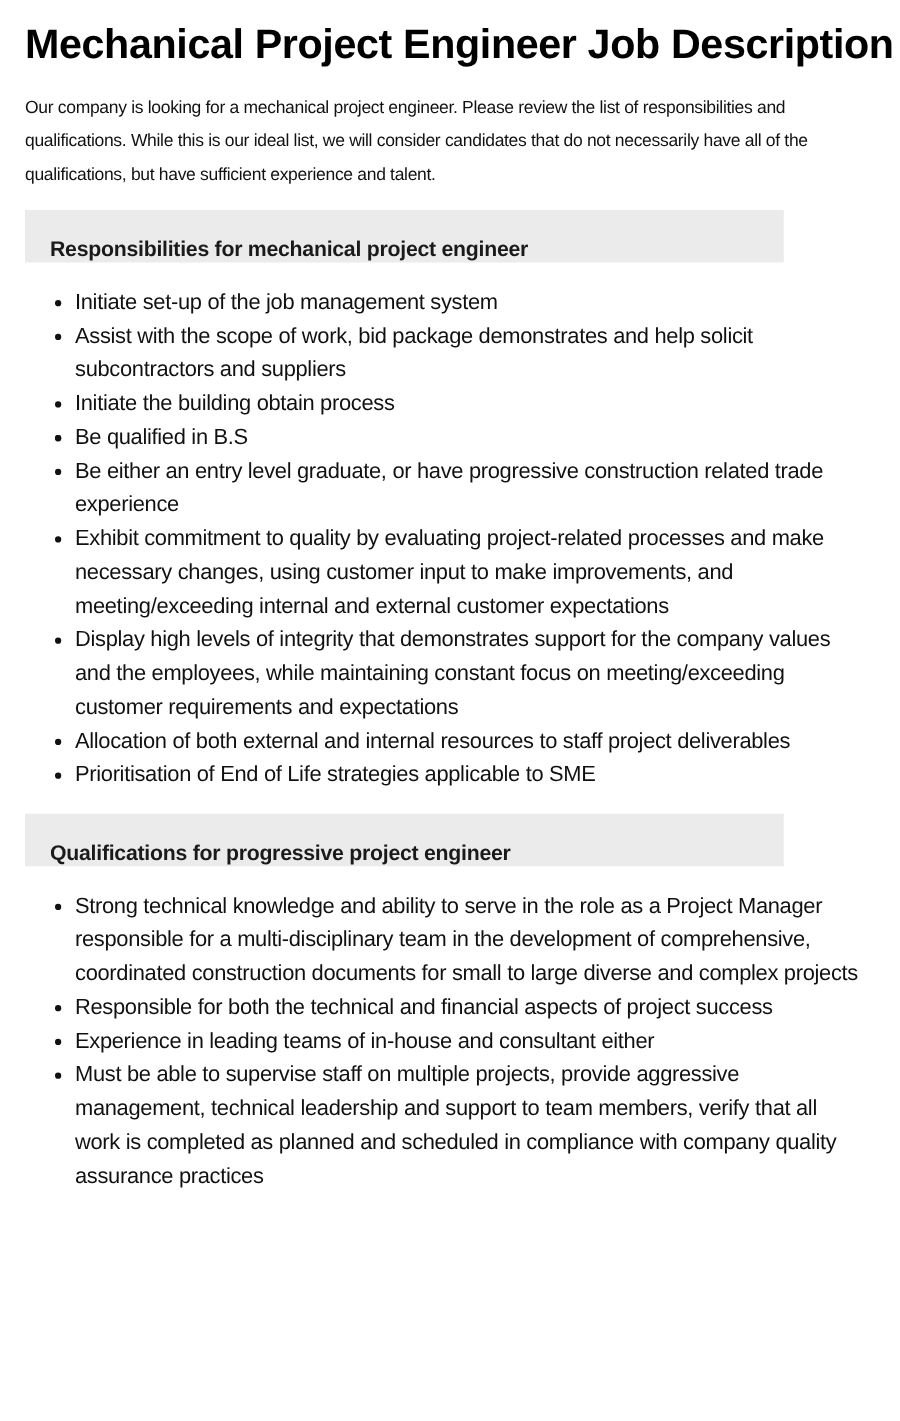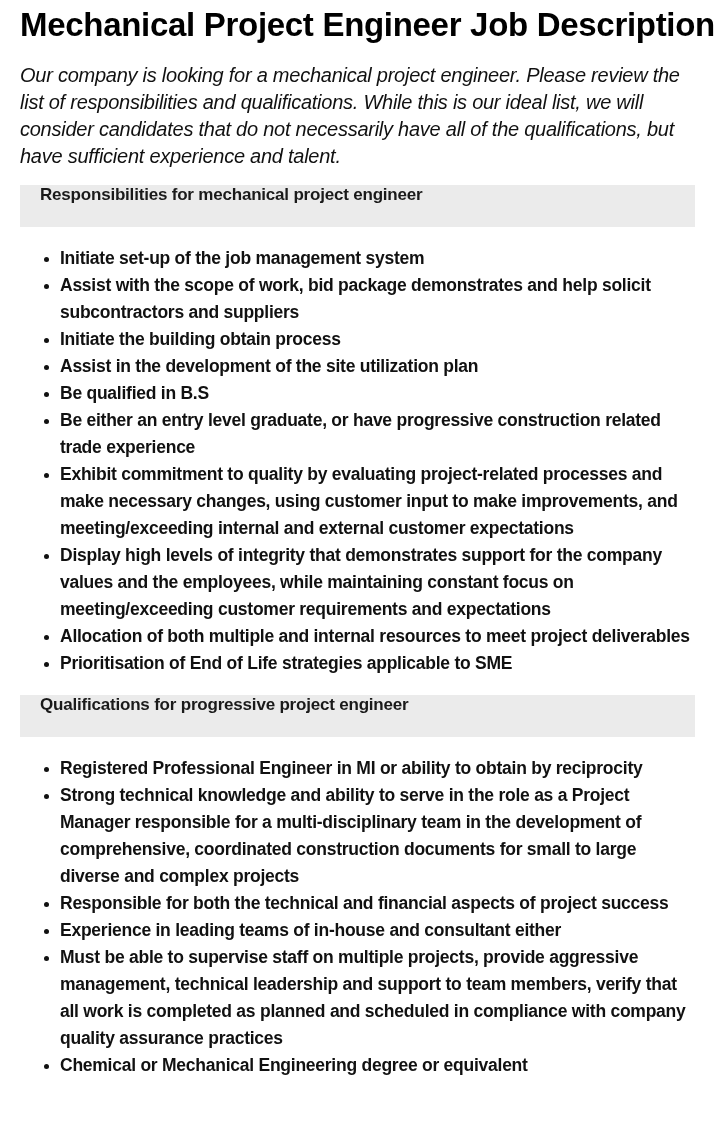"Mechanical Project Engineer Job" h1 { padding-top: 4px -> 14px }
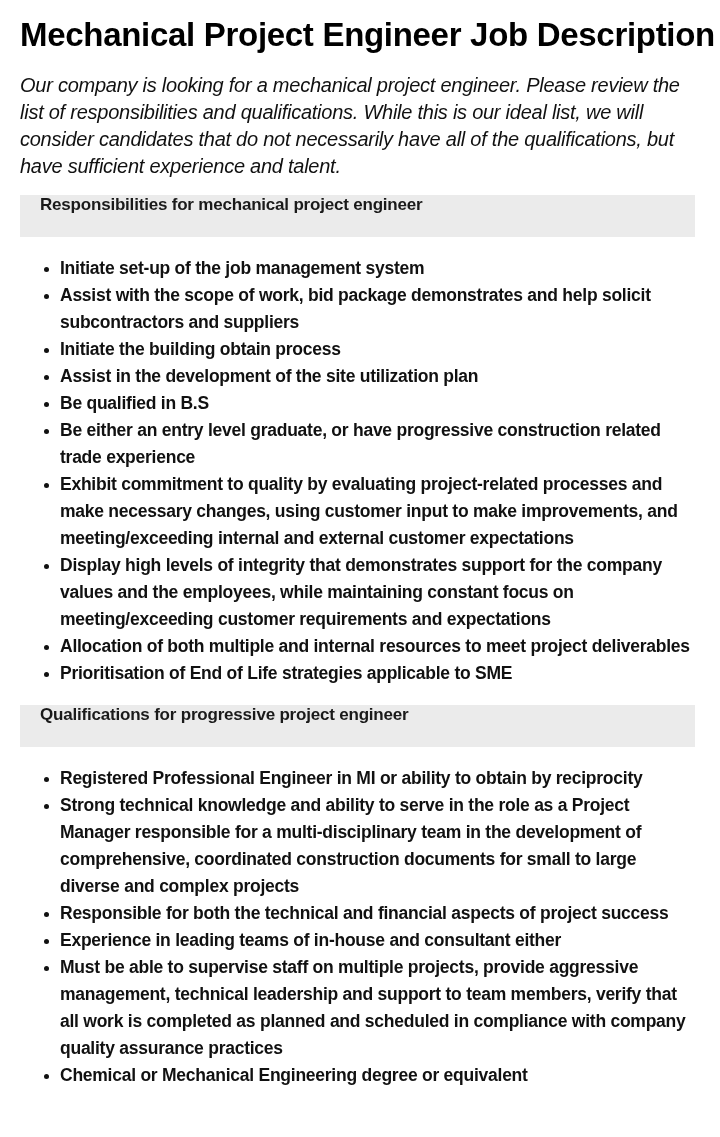"Our company is looking for" .intro { font-size: 20px -> 14px; font-style: italic -> none }
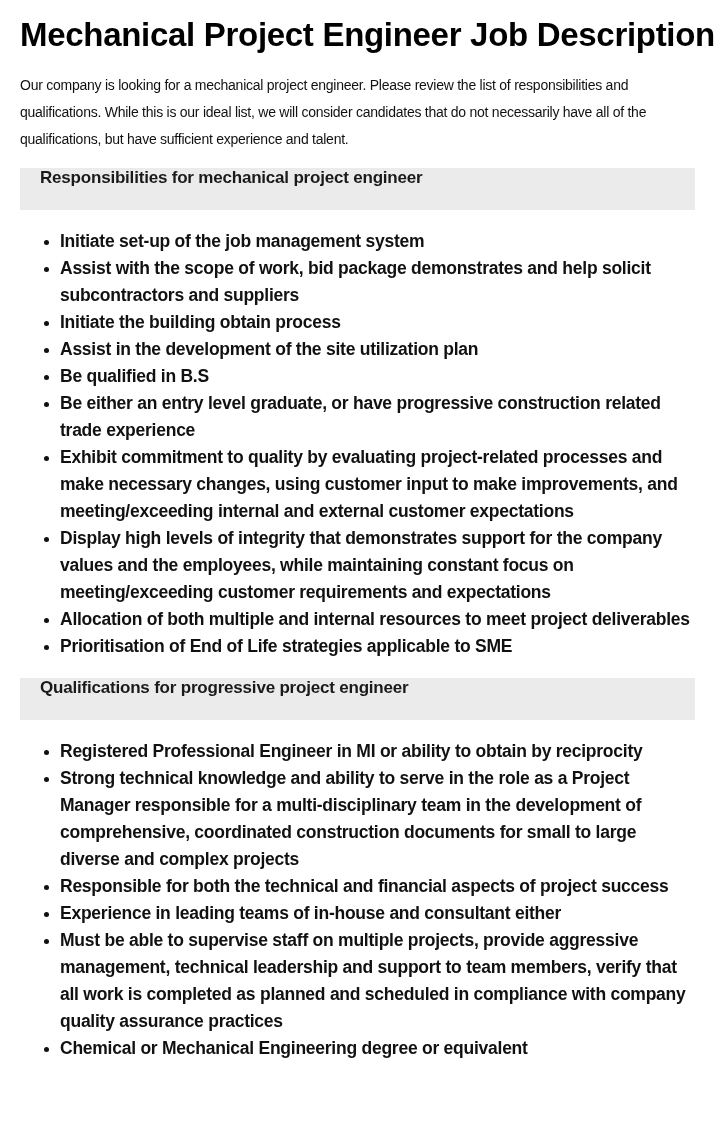"Responsibilities for mechanical project" .section-header { align-items: flex-start -> flex-end; width: 675px -> 607px }
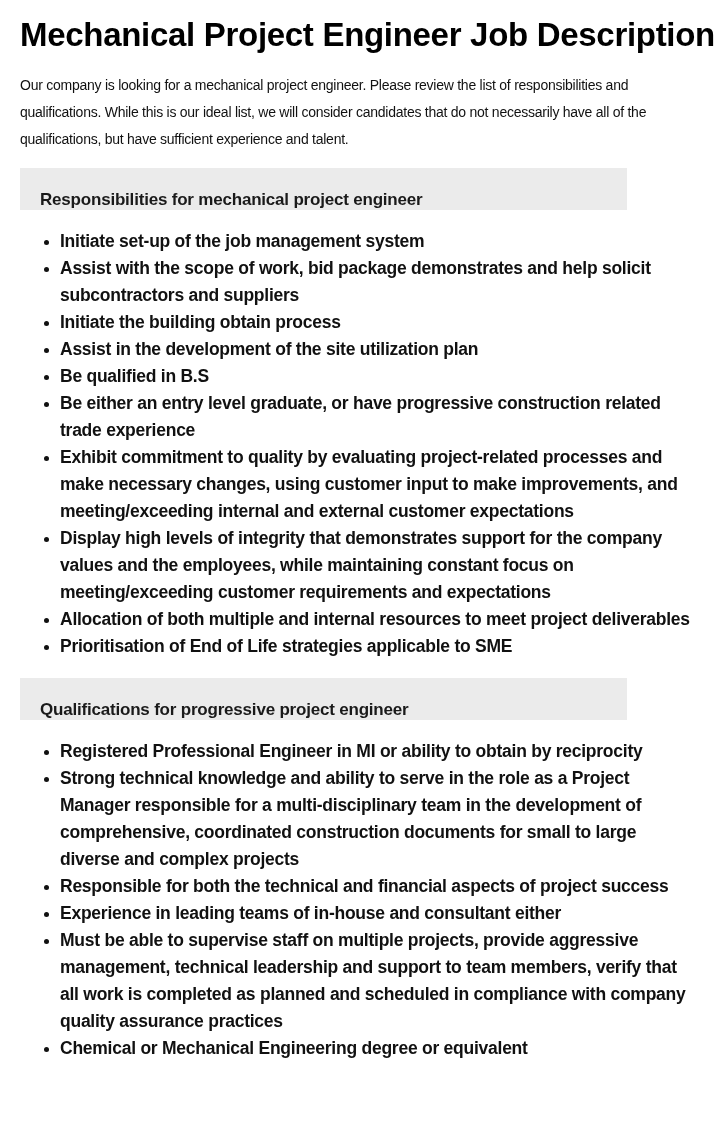"Initiate set-up of the job" li { font-weight: bold -> none }
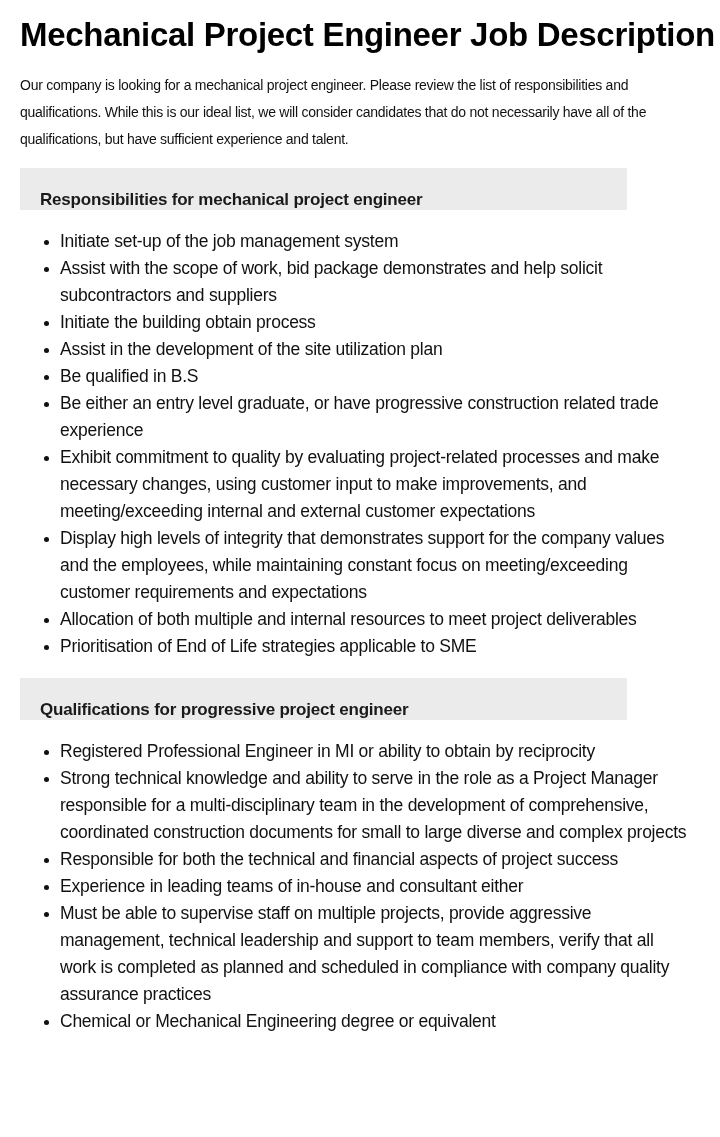"Assist in the development of" span { html: <span>Assist in the development of the site utilization plan</span> -> none }
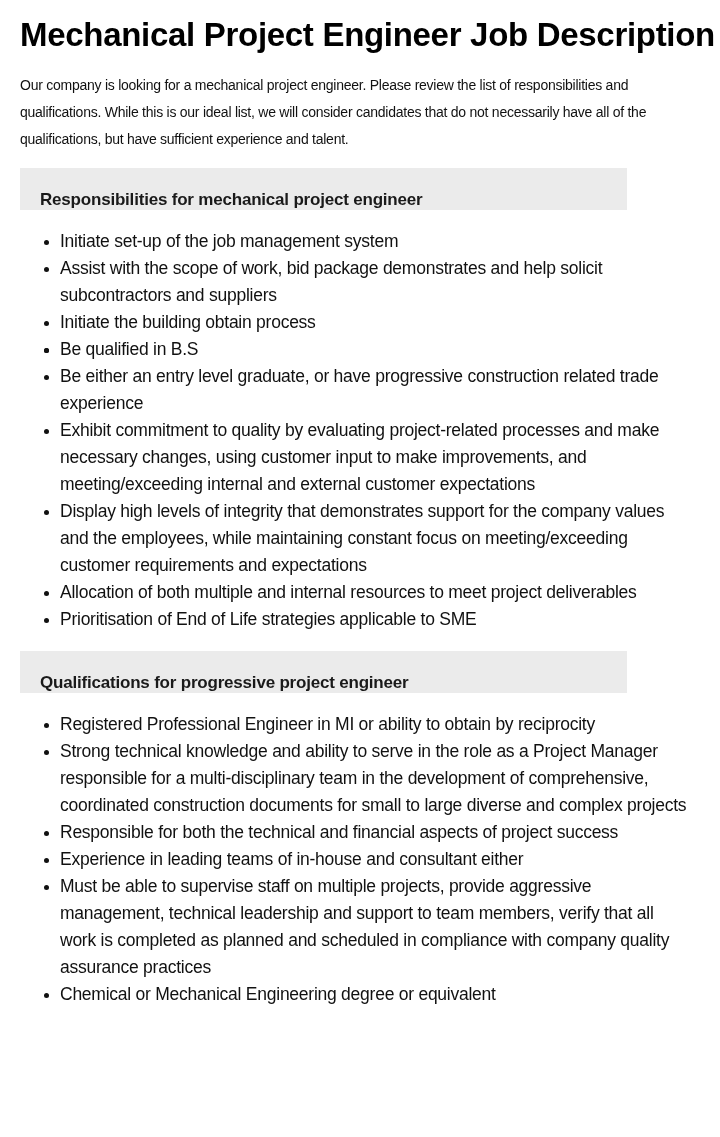"Allocation of both multiple and" span { text: multiple and internal resources to meet -> external and internal resources to staff }
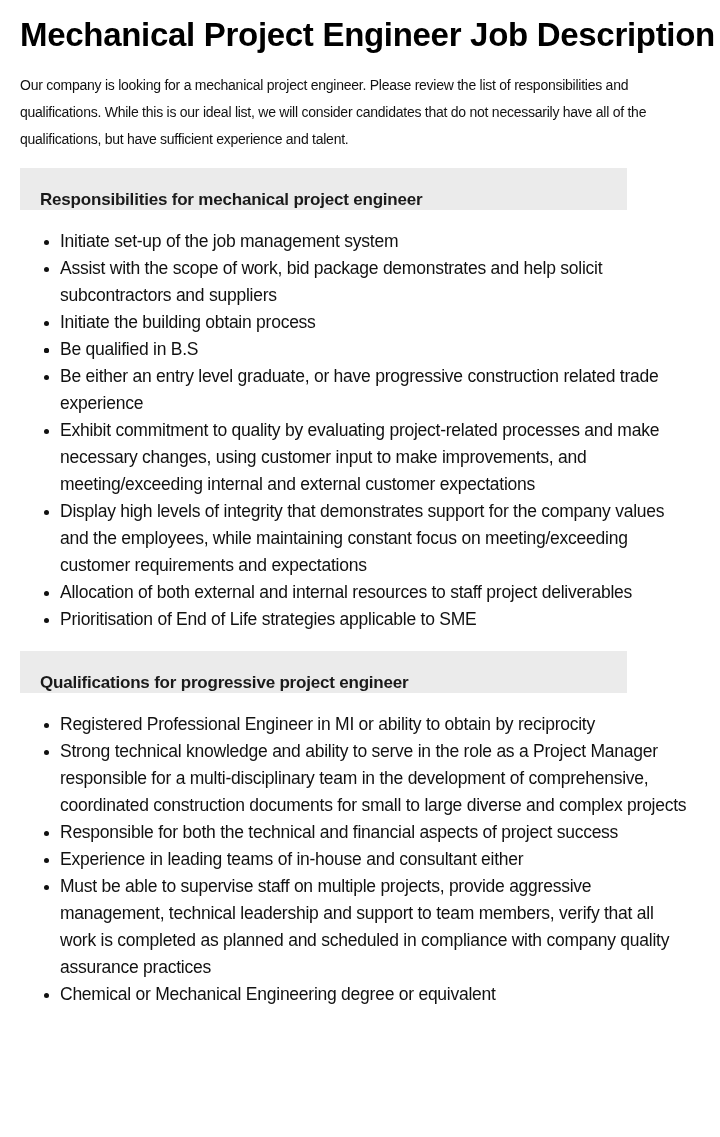"Registered Professional Engineer in MI" li { html: <li><span></span><span>Registered Professional Engineer in MI or ability to obtain by reciprocity</span></li> -> none }
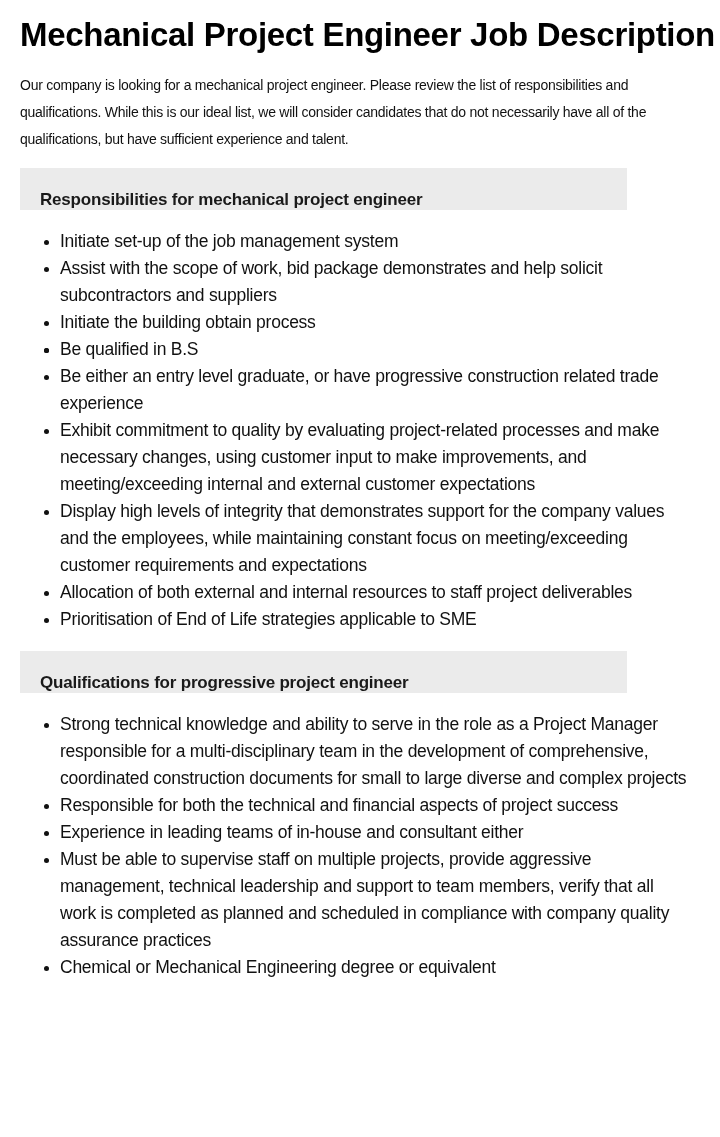"Chemical or Mechanical Engineering" li { html: <li><span></span><span>Chemical or Mechanical Engineering degree or equivalent</span></li> -> none }
